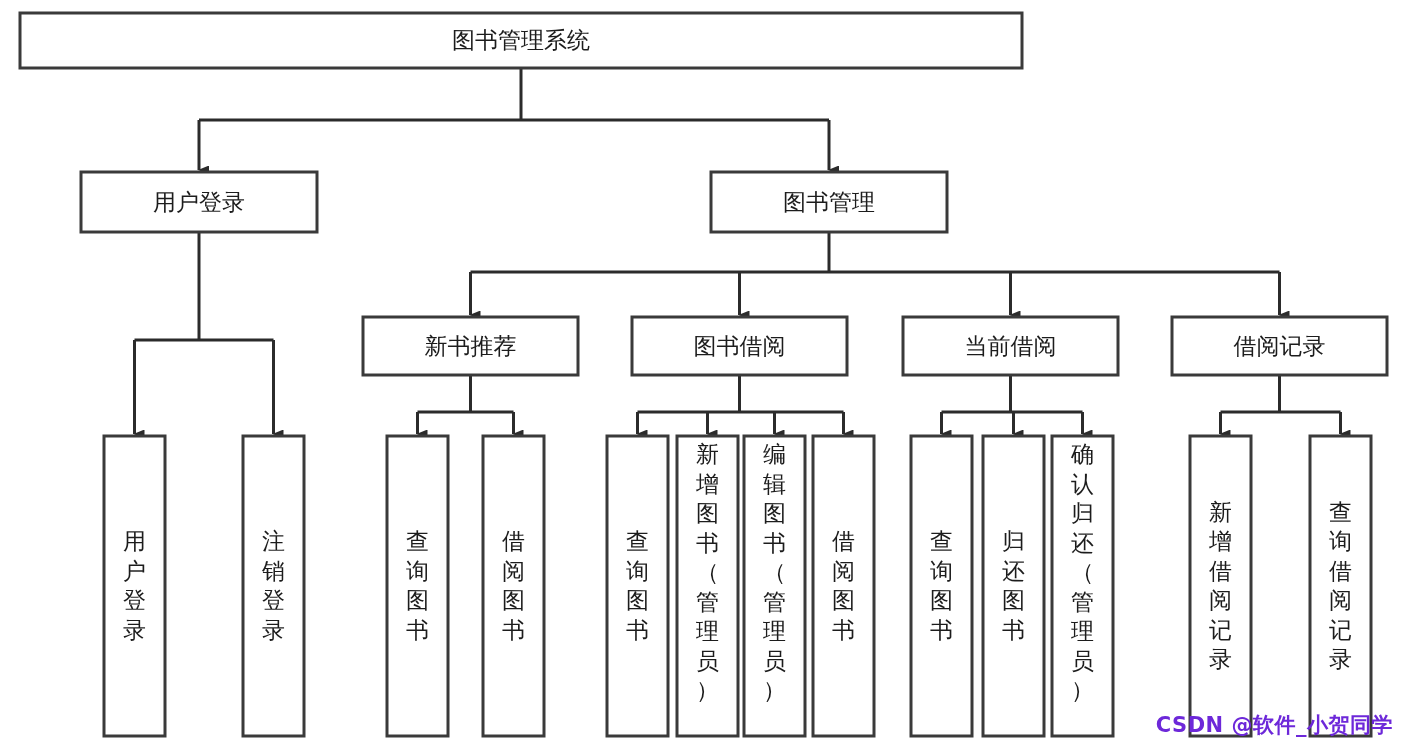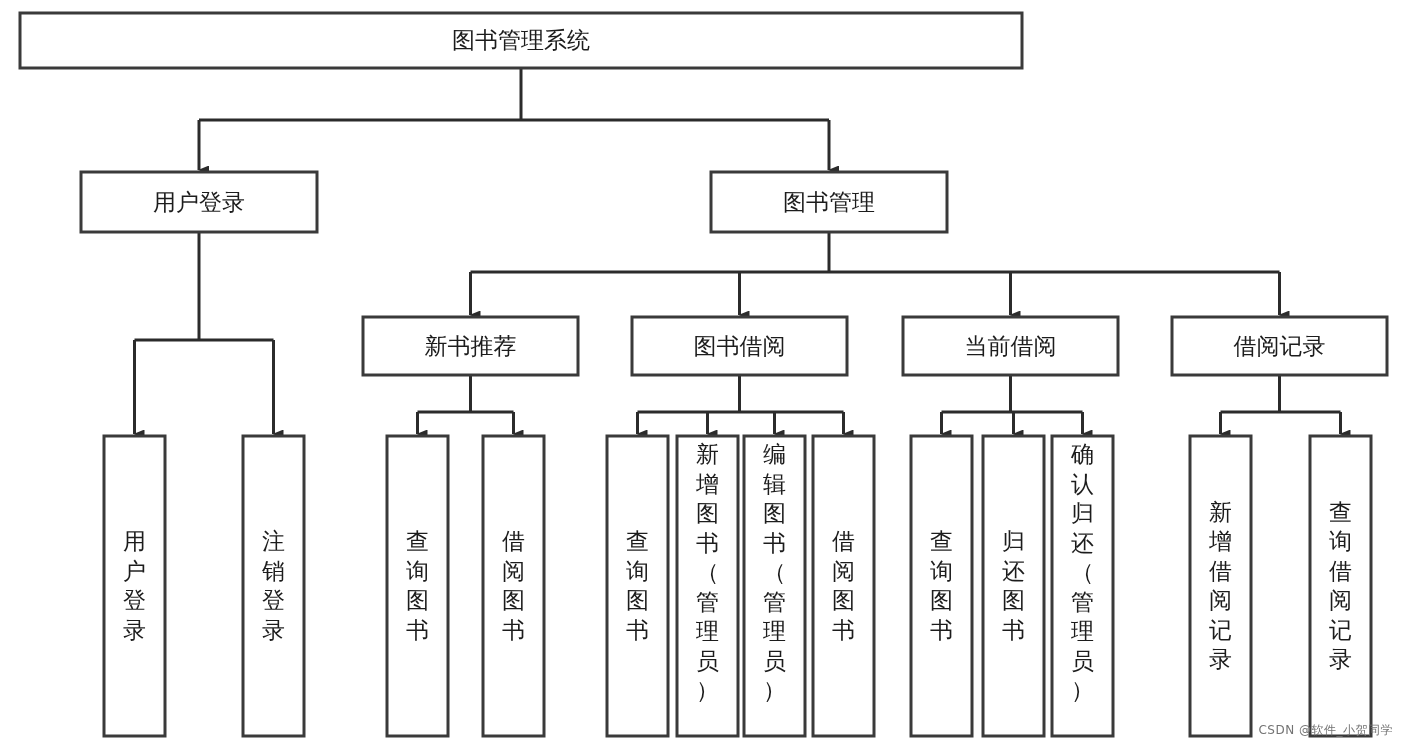"CSDN @软件_小贺同学" .watermark { color: #737373 -> #6d28d9; font-size: 12px -> 21px; font-weight: none -> bold }
